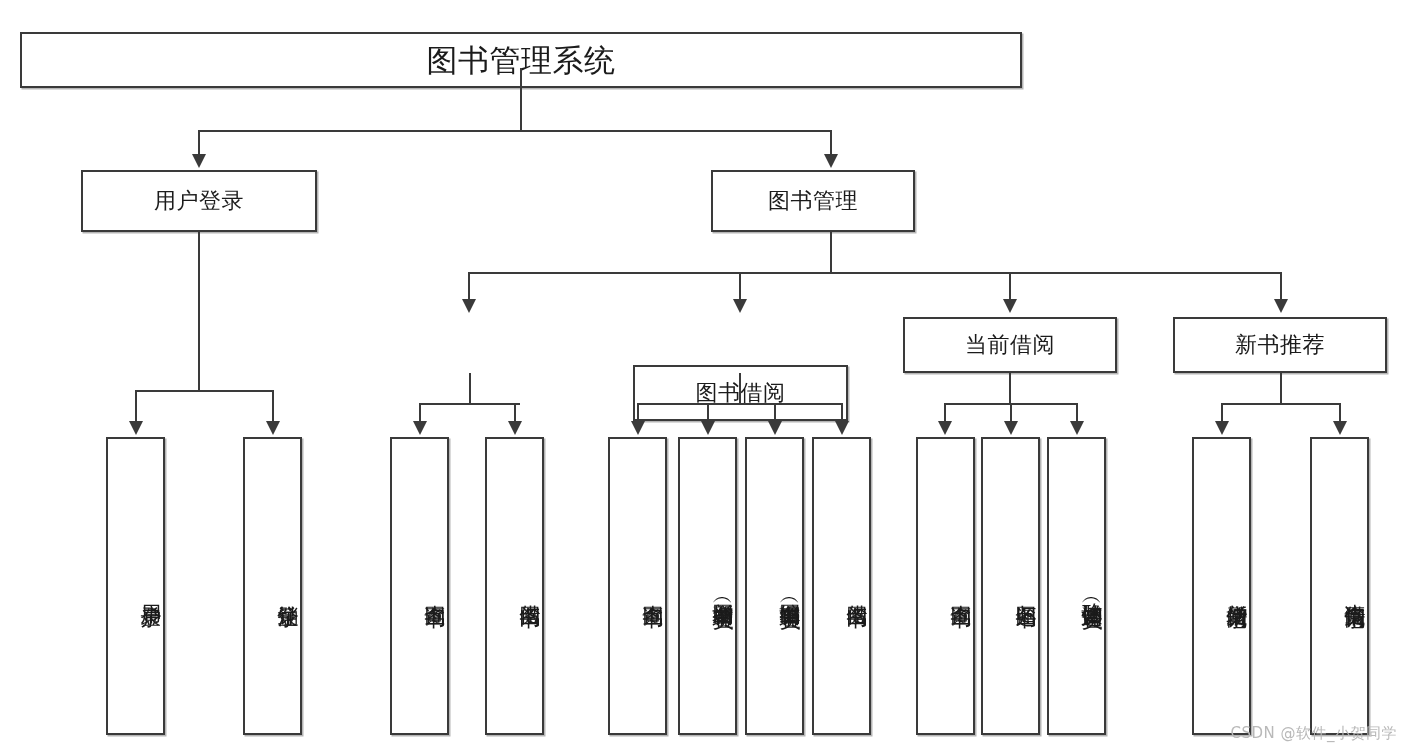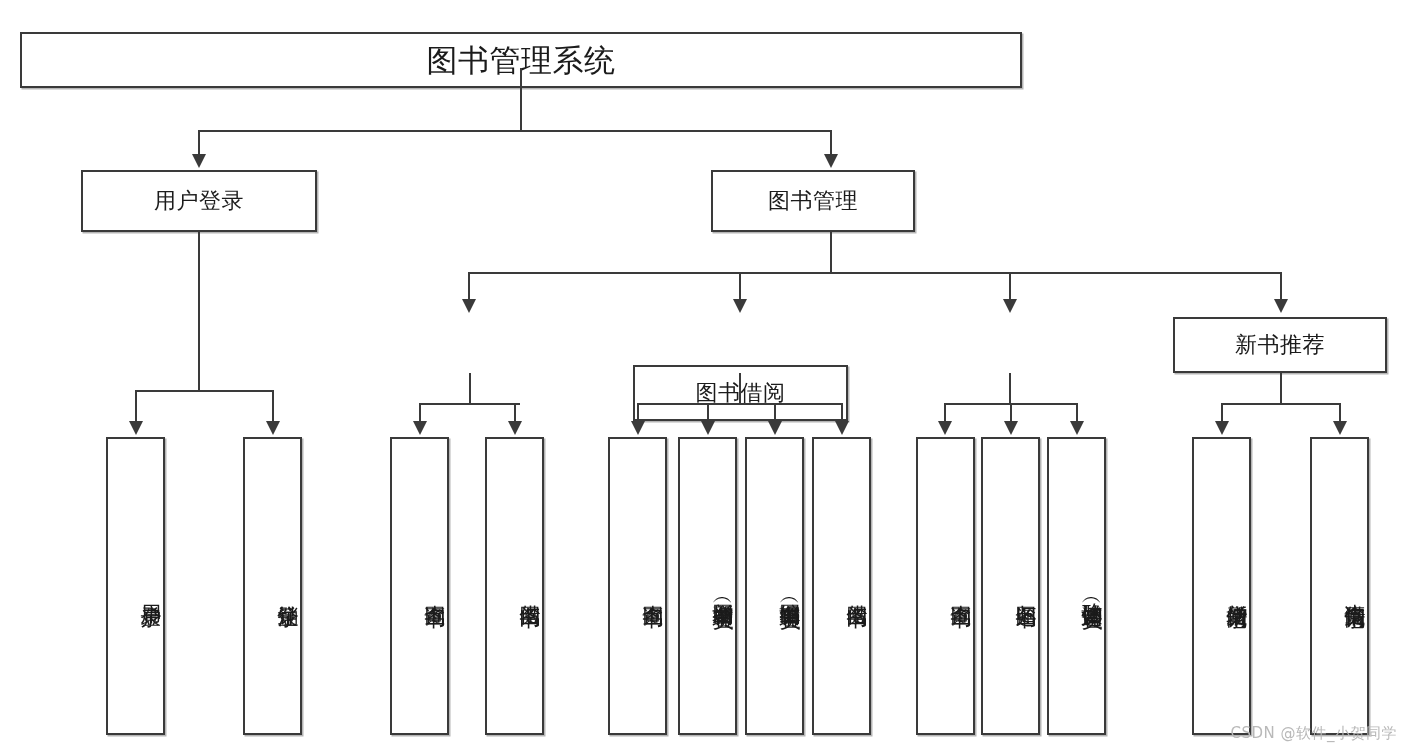"当前借阅" div.node { html: none -> <div> <span>当前借阅</span> </div> }
